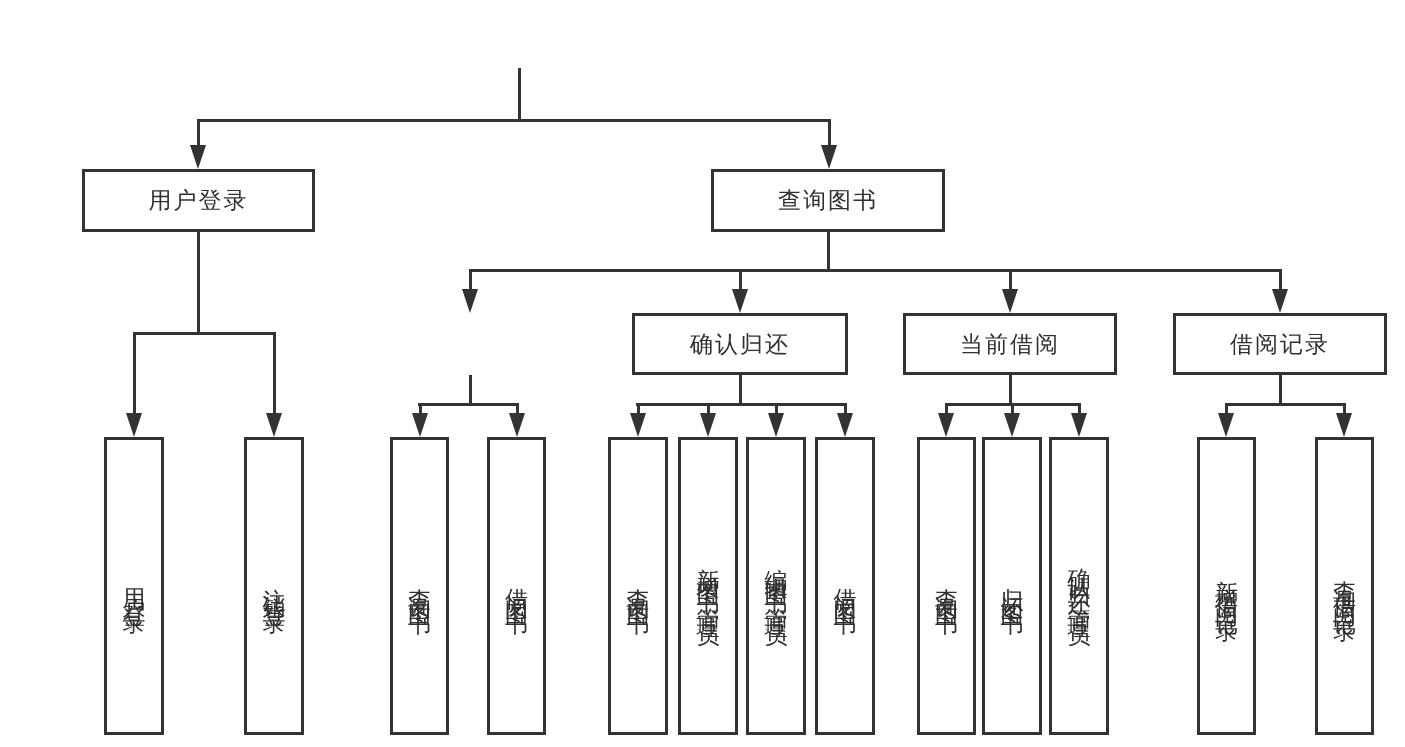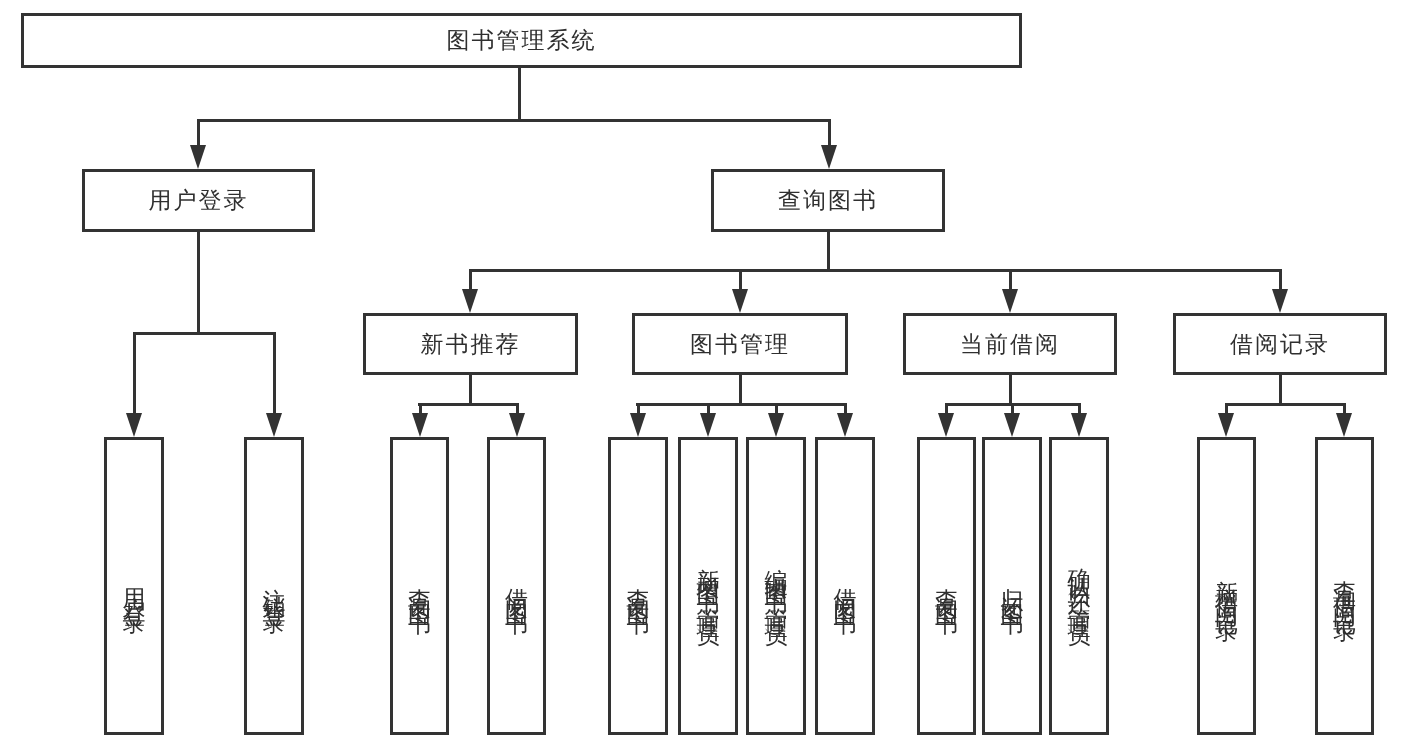"图书管理系统" div.box { html: <div> <span>图书管理系统</span> </div> -> none }
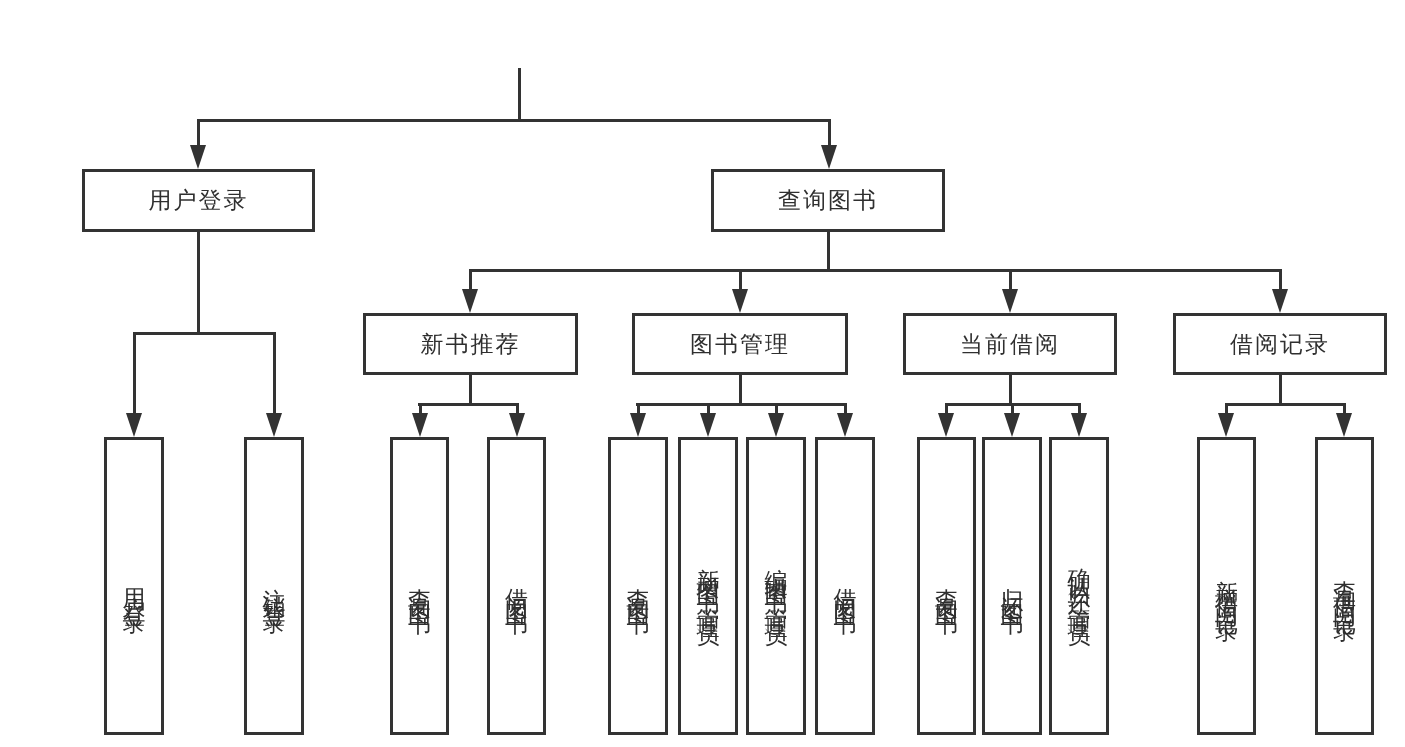"新书推荐" div.box { html: <div> <span>新书推荐</span> </div> -> none }
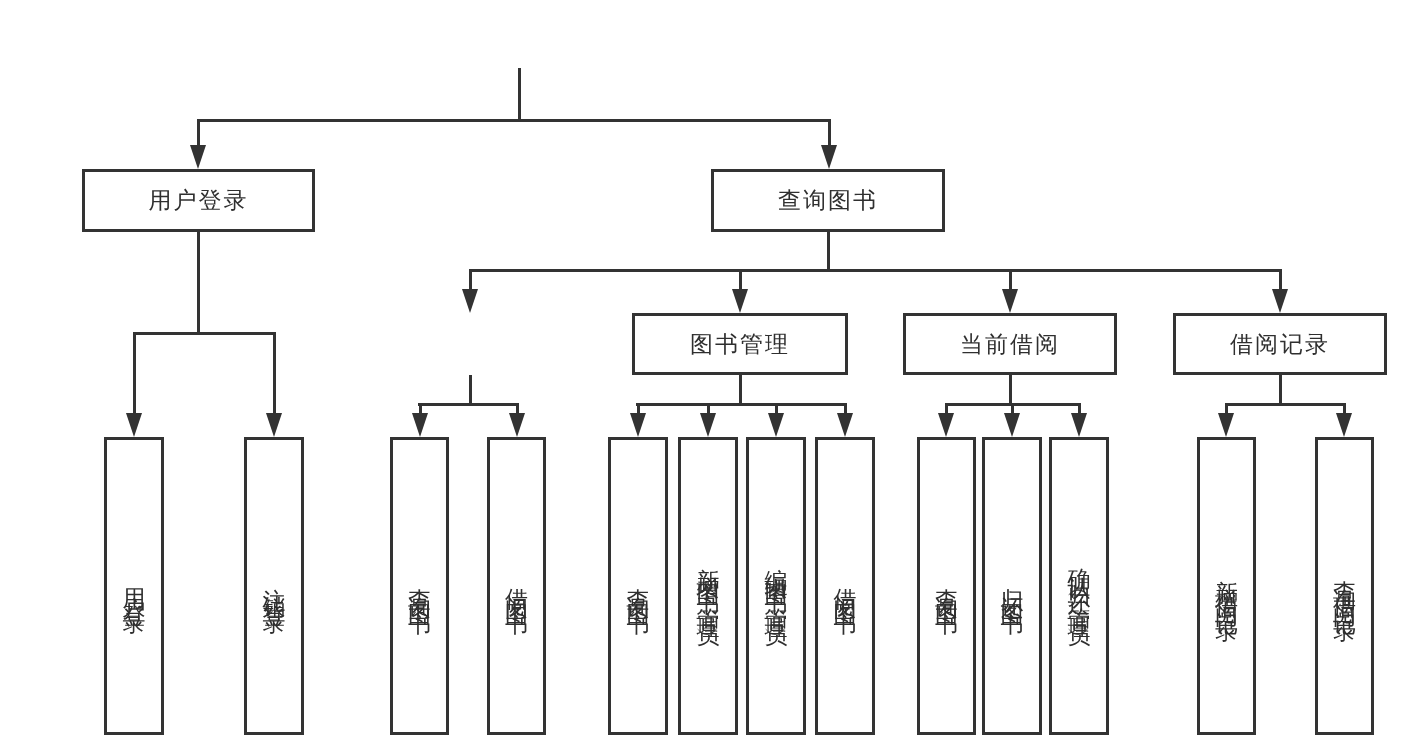"图书管理" span.hlabel { text: 图书管理 -> 确认归还 }
